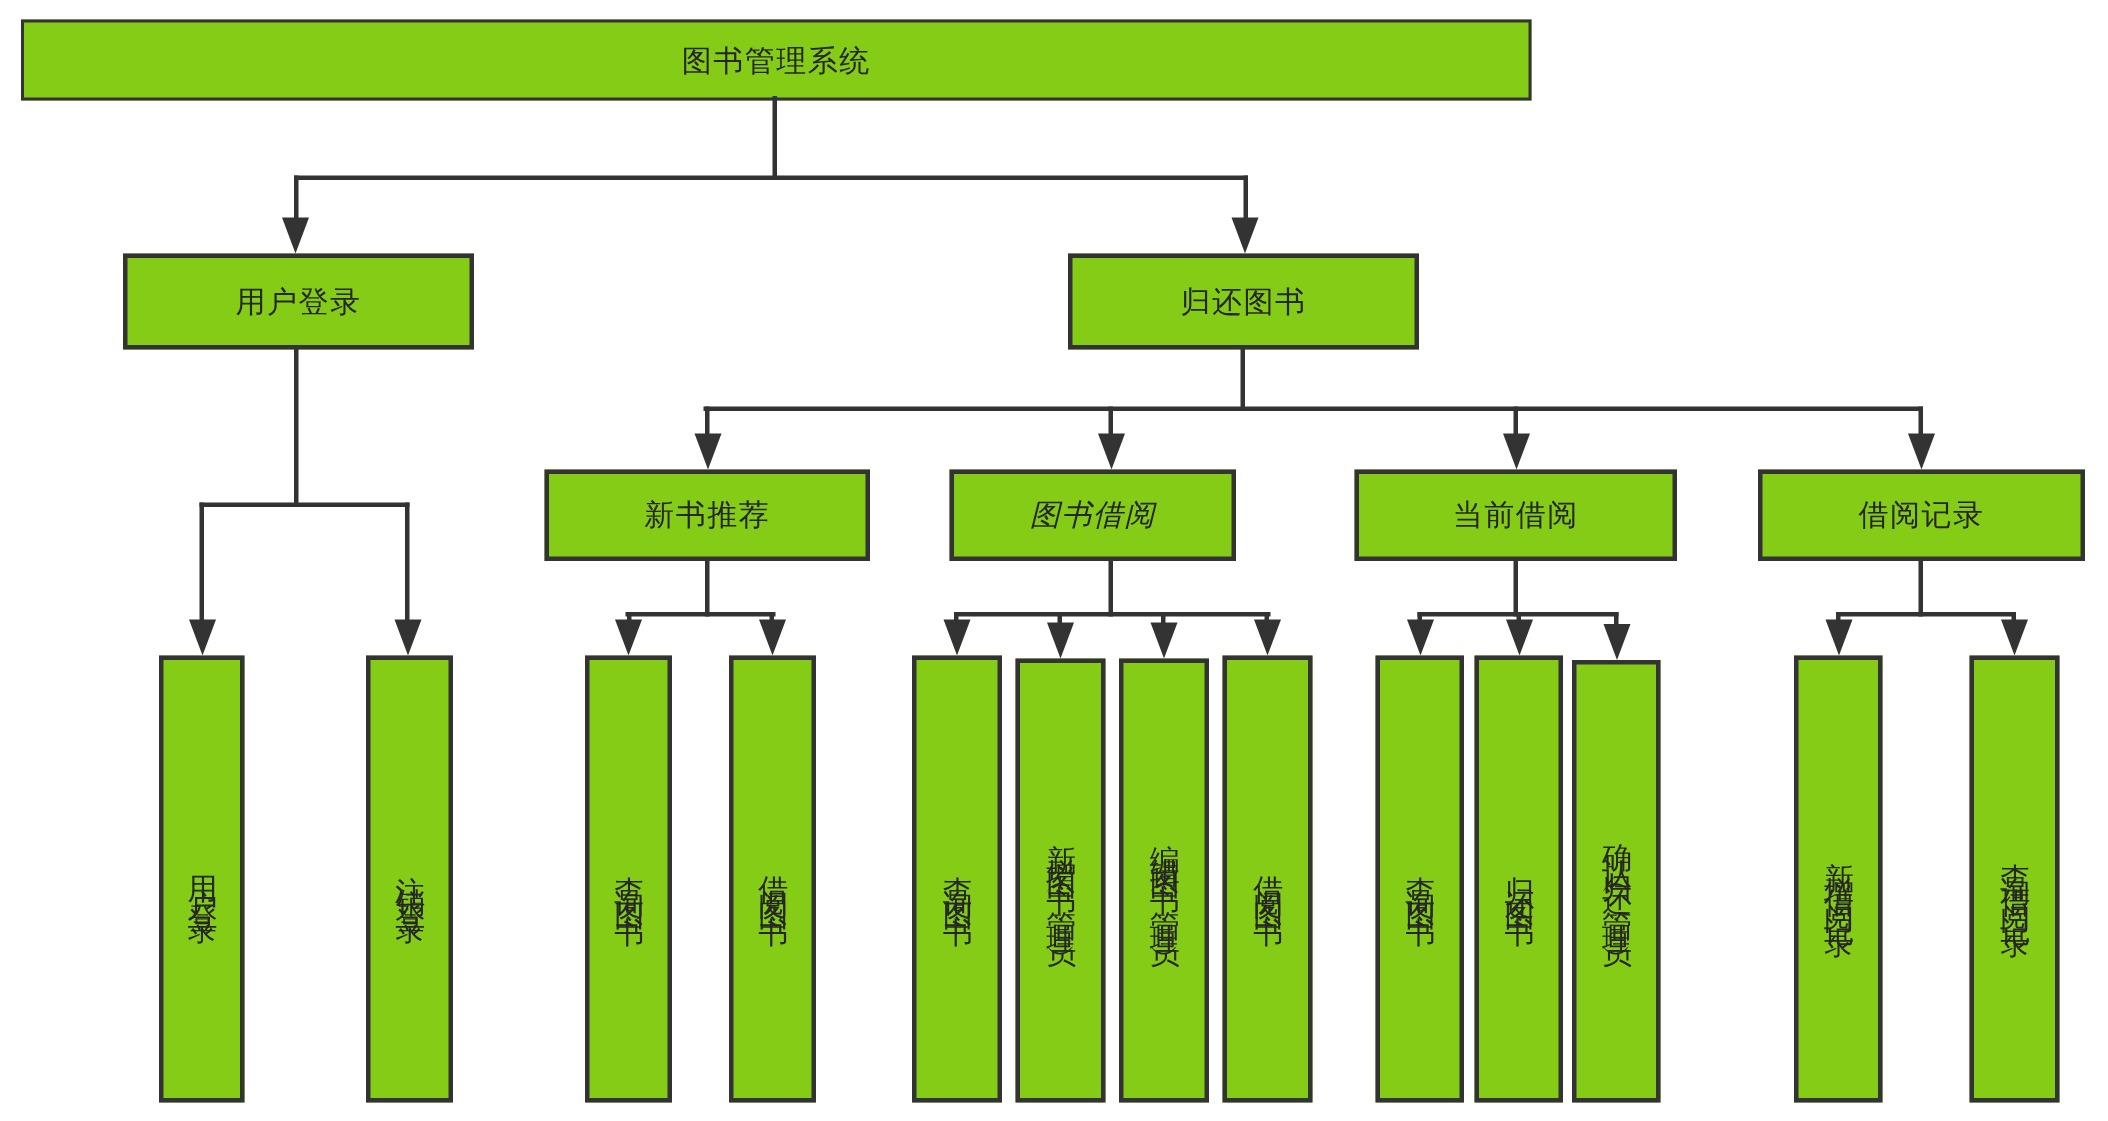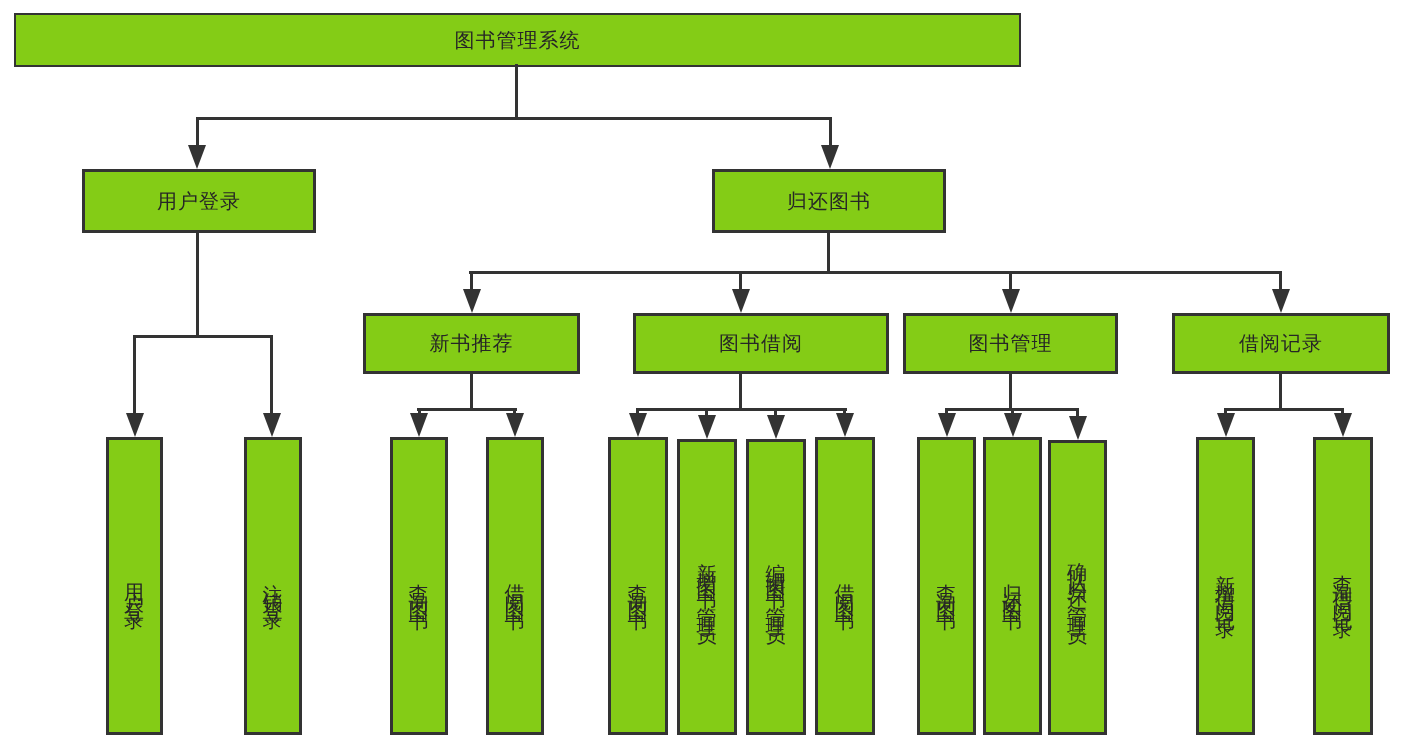"图书借阅" div.box { font-style: none -> italic; width: 256px -> 191px }
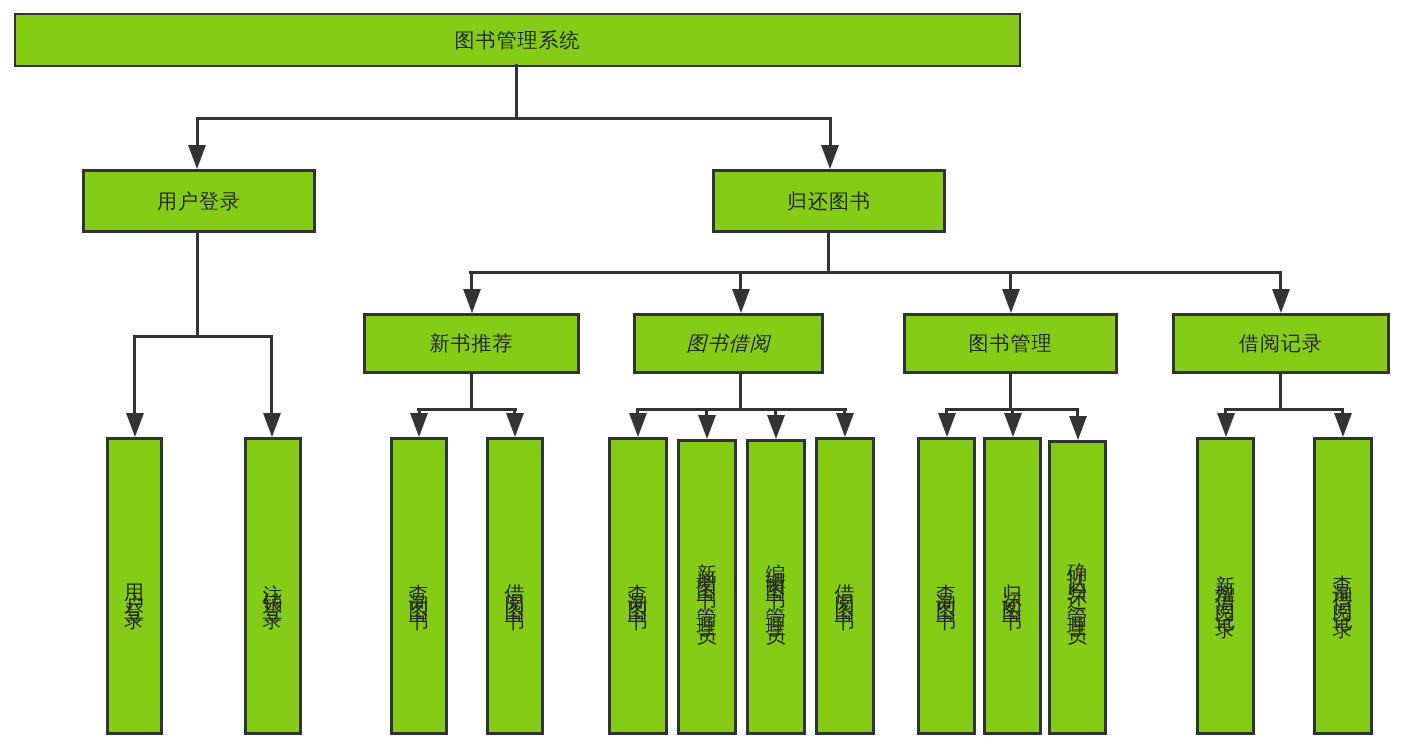"图书管理" span { text: 图书管理 -> 当前借阅 }
